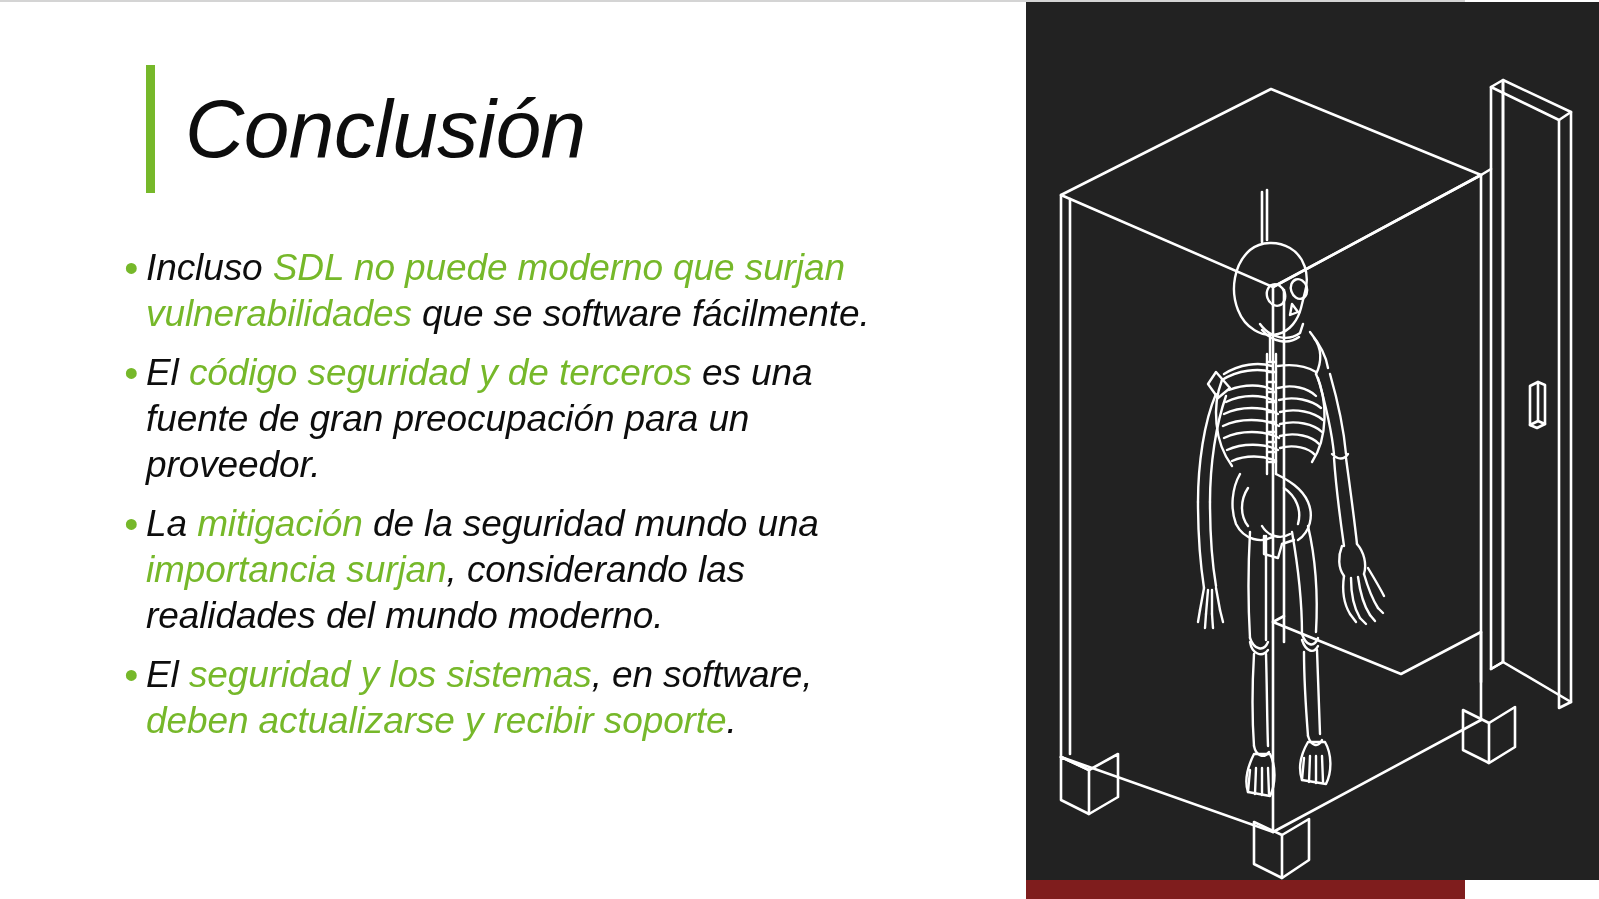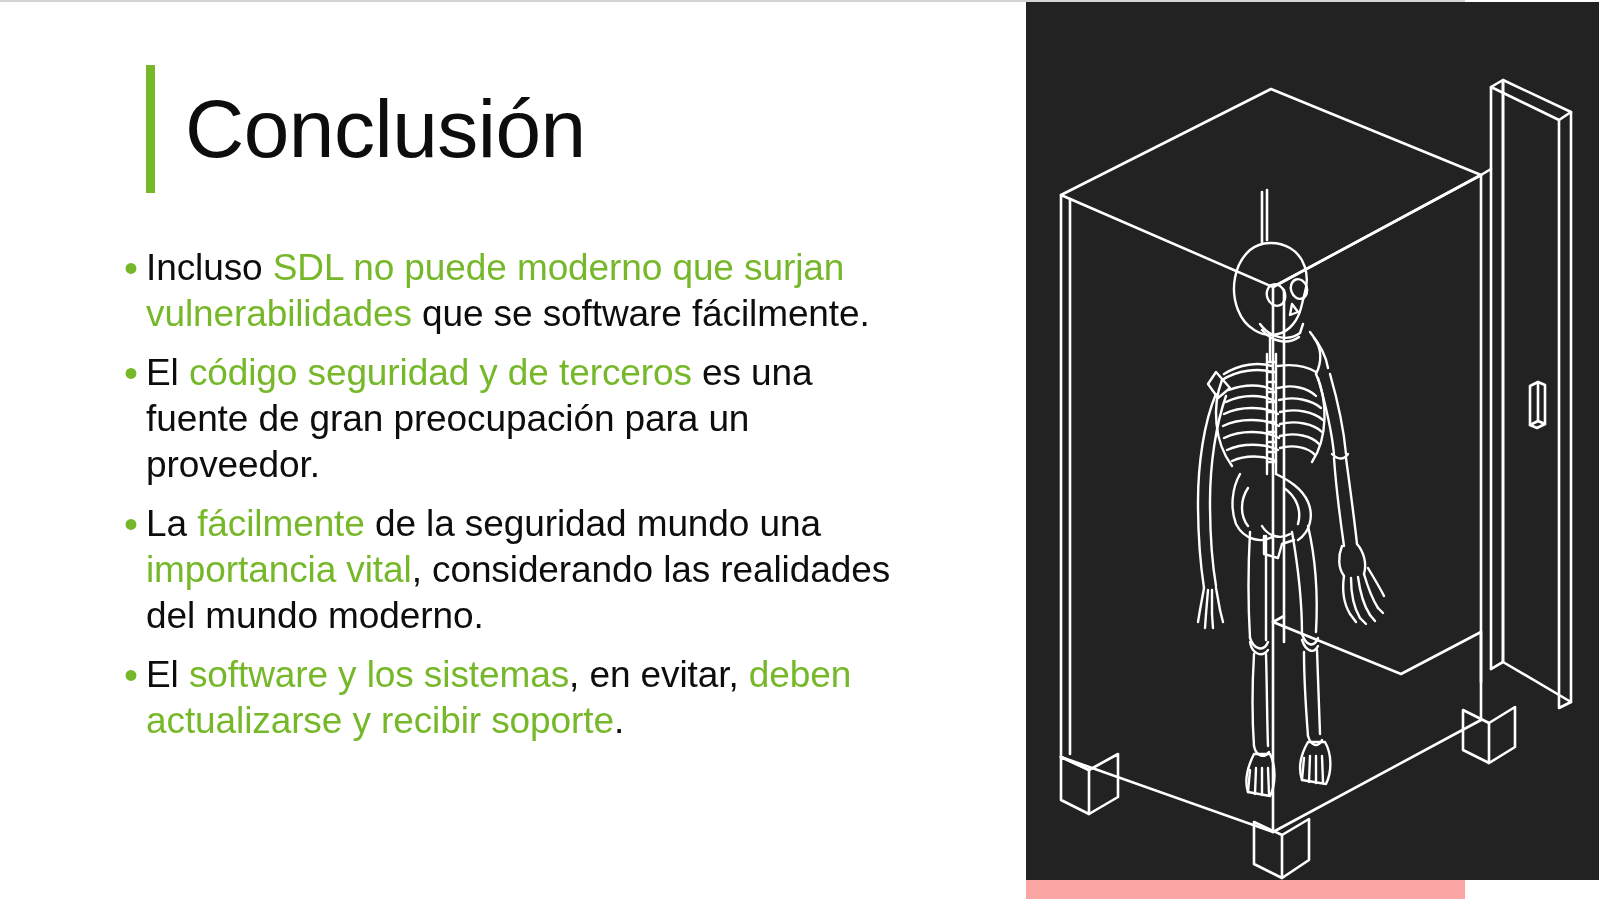"Conclusión" #slide { background: #fca5a5 -> #7f1d1d; font-style: none -> italic }
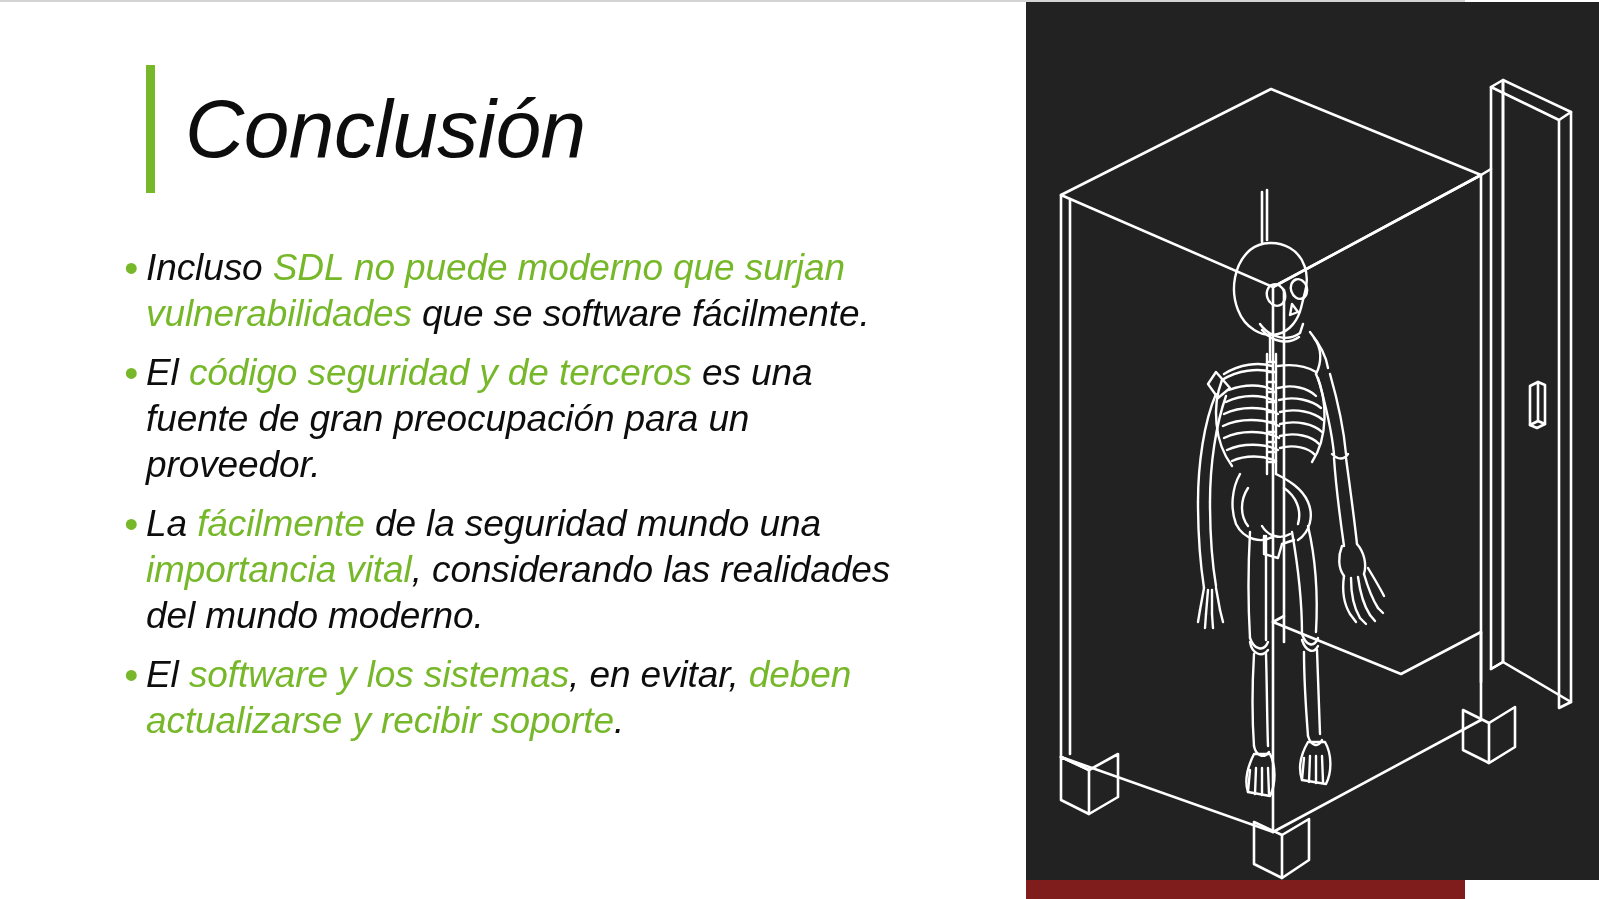"fácilmente" span.seg-green { text: fácilmente -> mitigación }
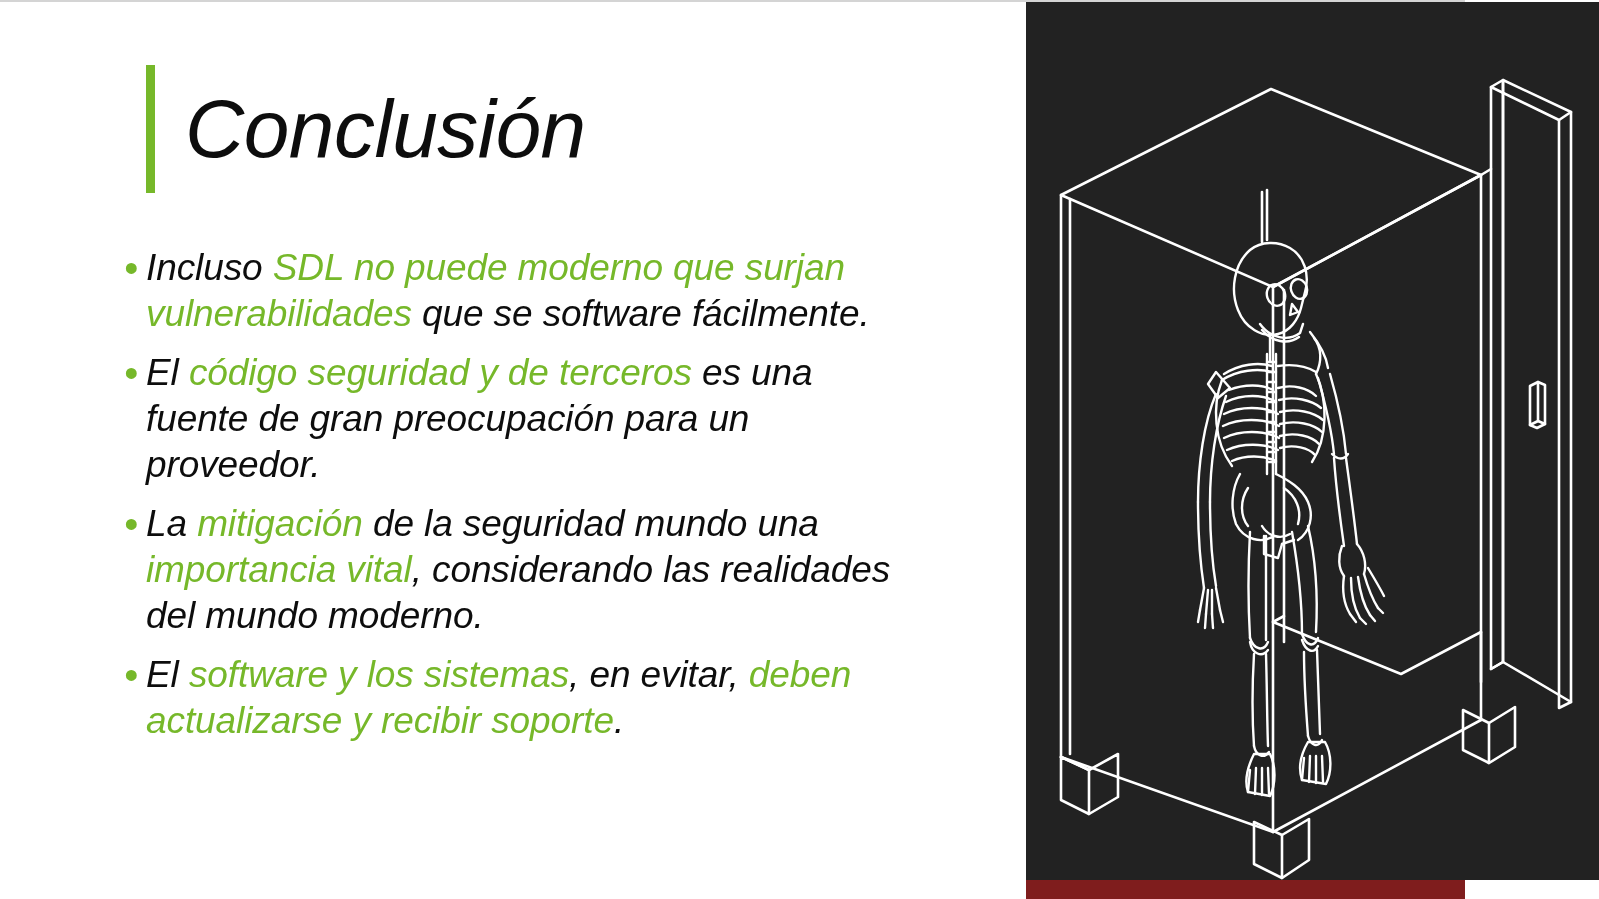"importancia vital" span.seg-green { text: vital -> surjan }
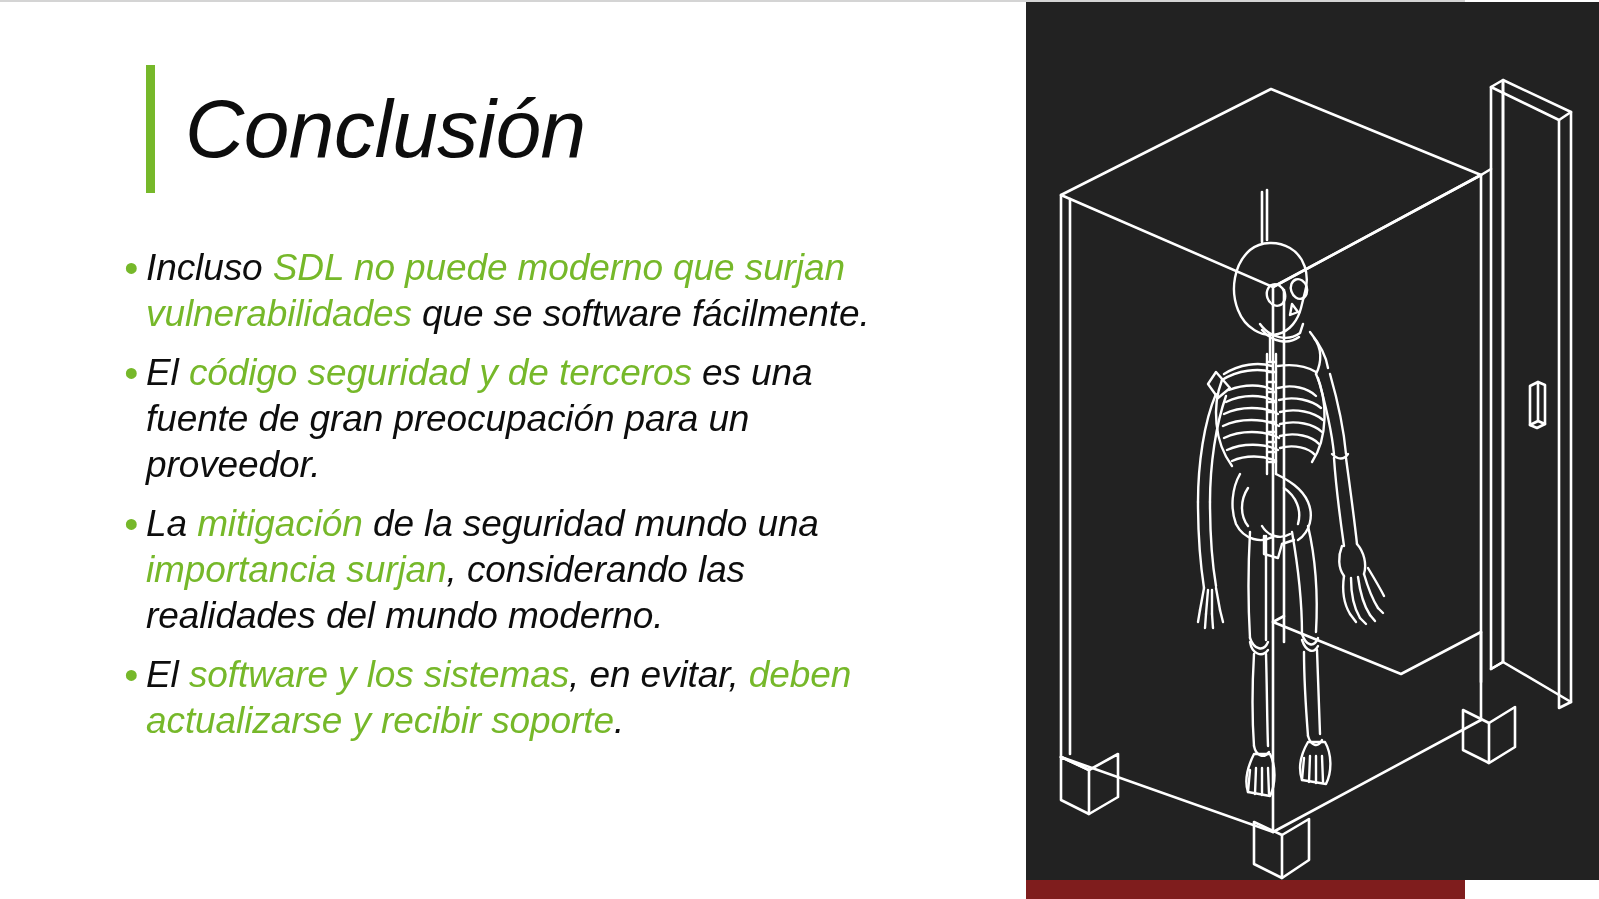"software y los sistemas" span.seg-green { text: software -> seguridad }
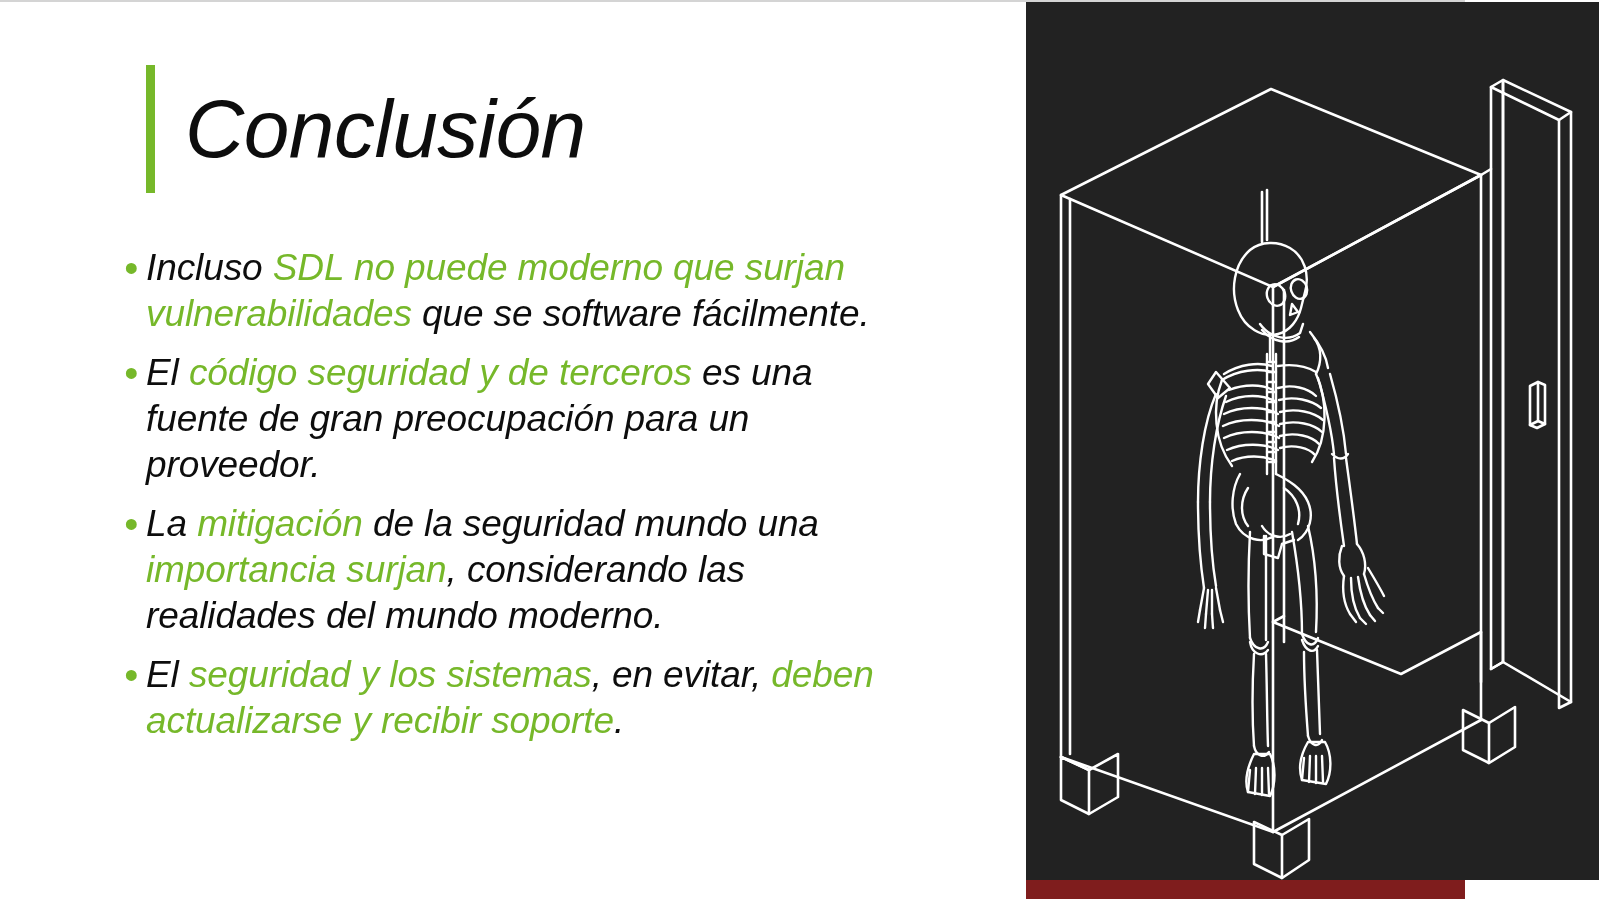", en evitar," span.seg-black { text: evitar -> software }
